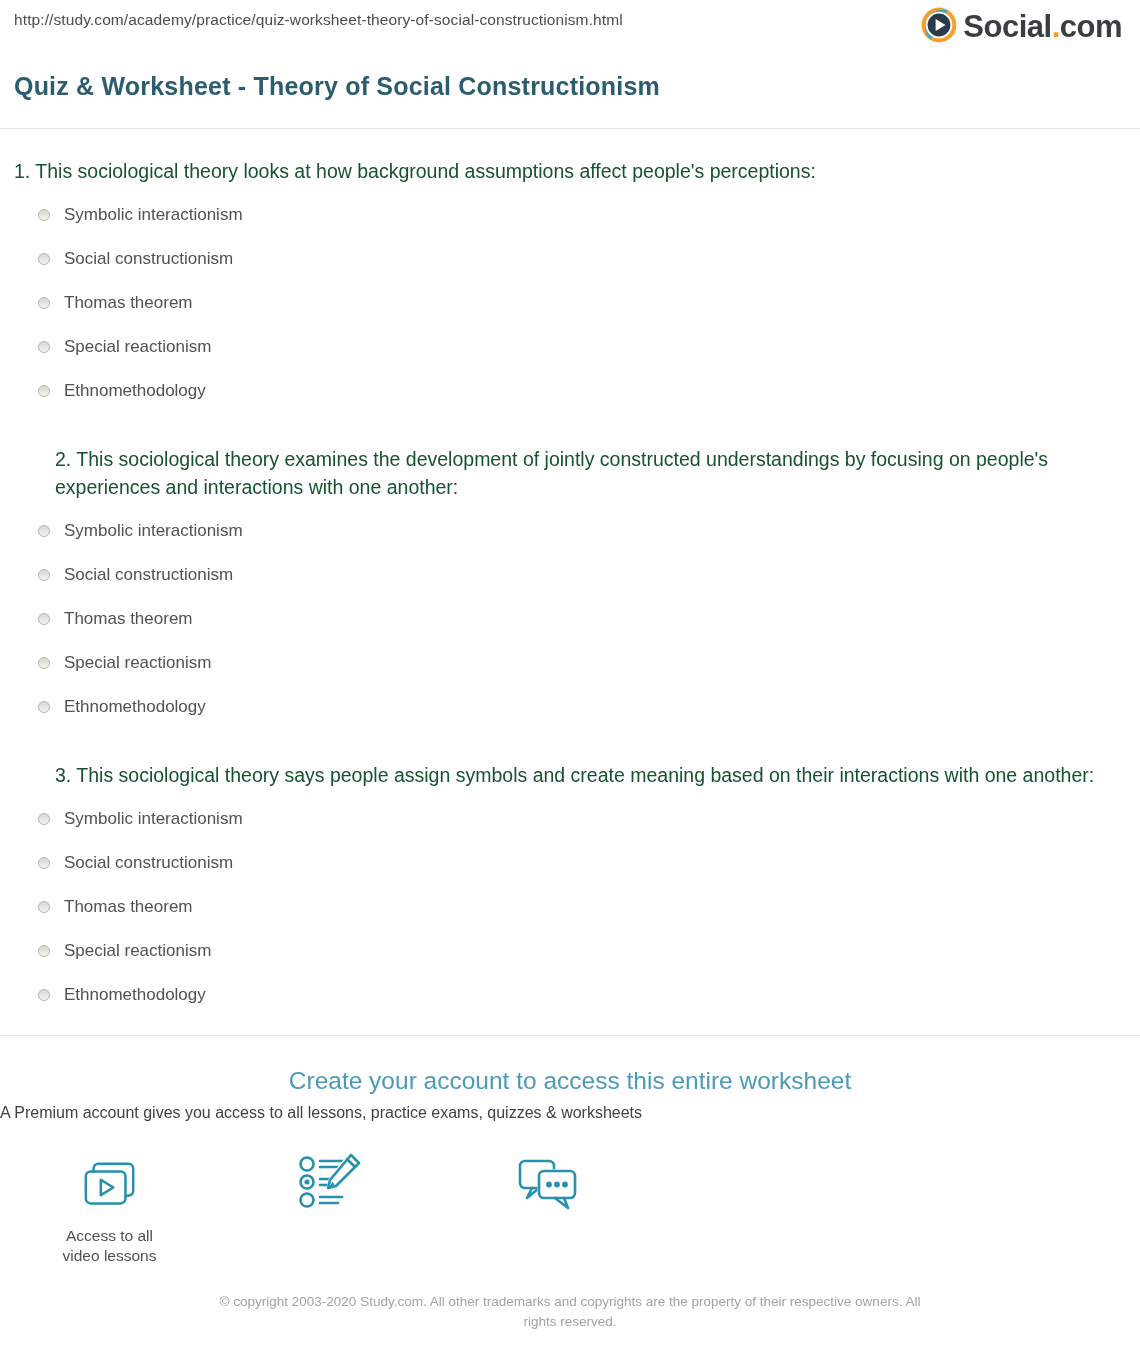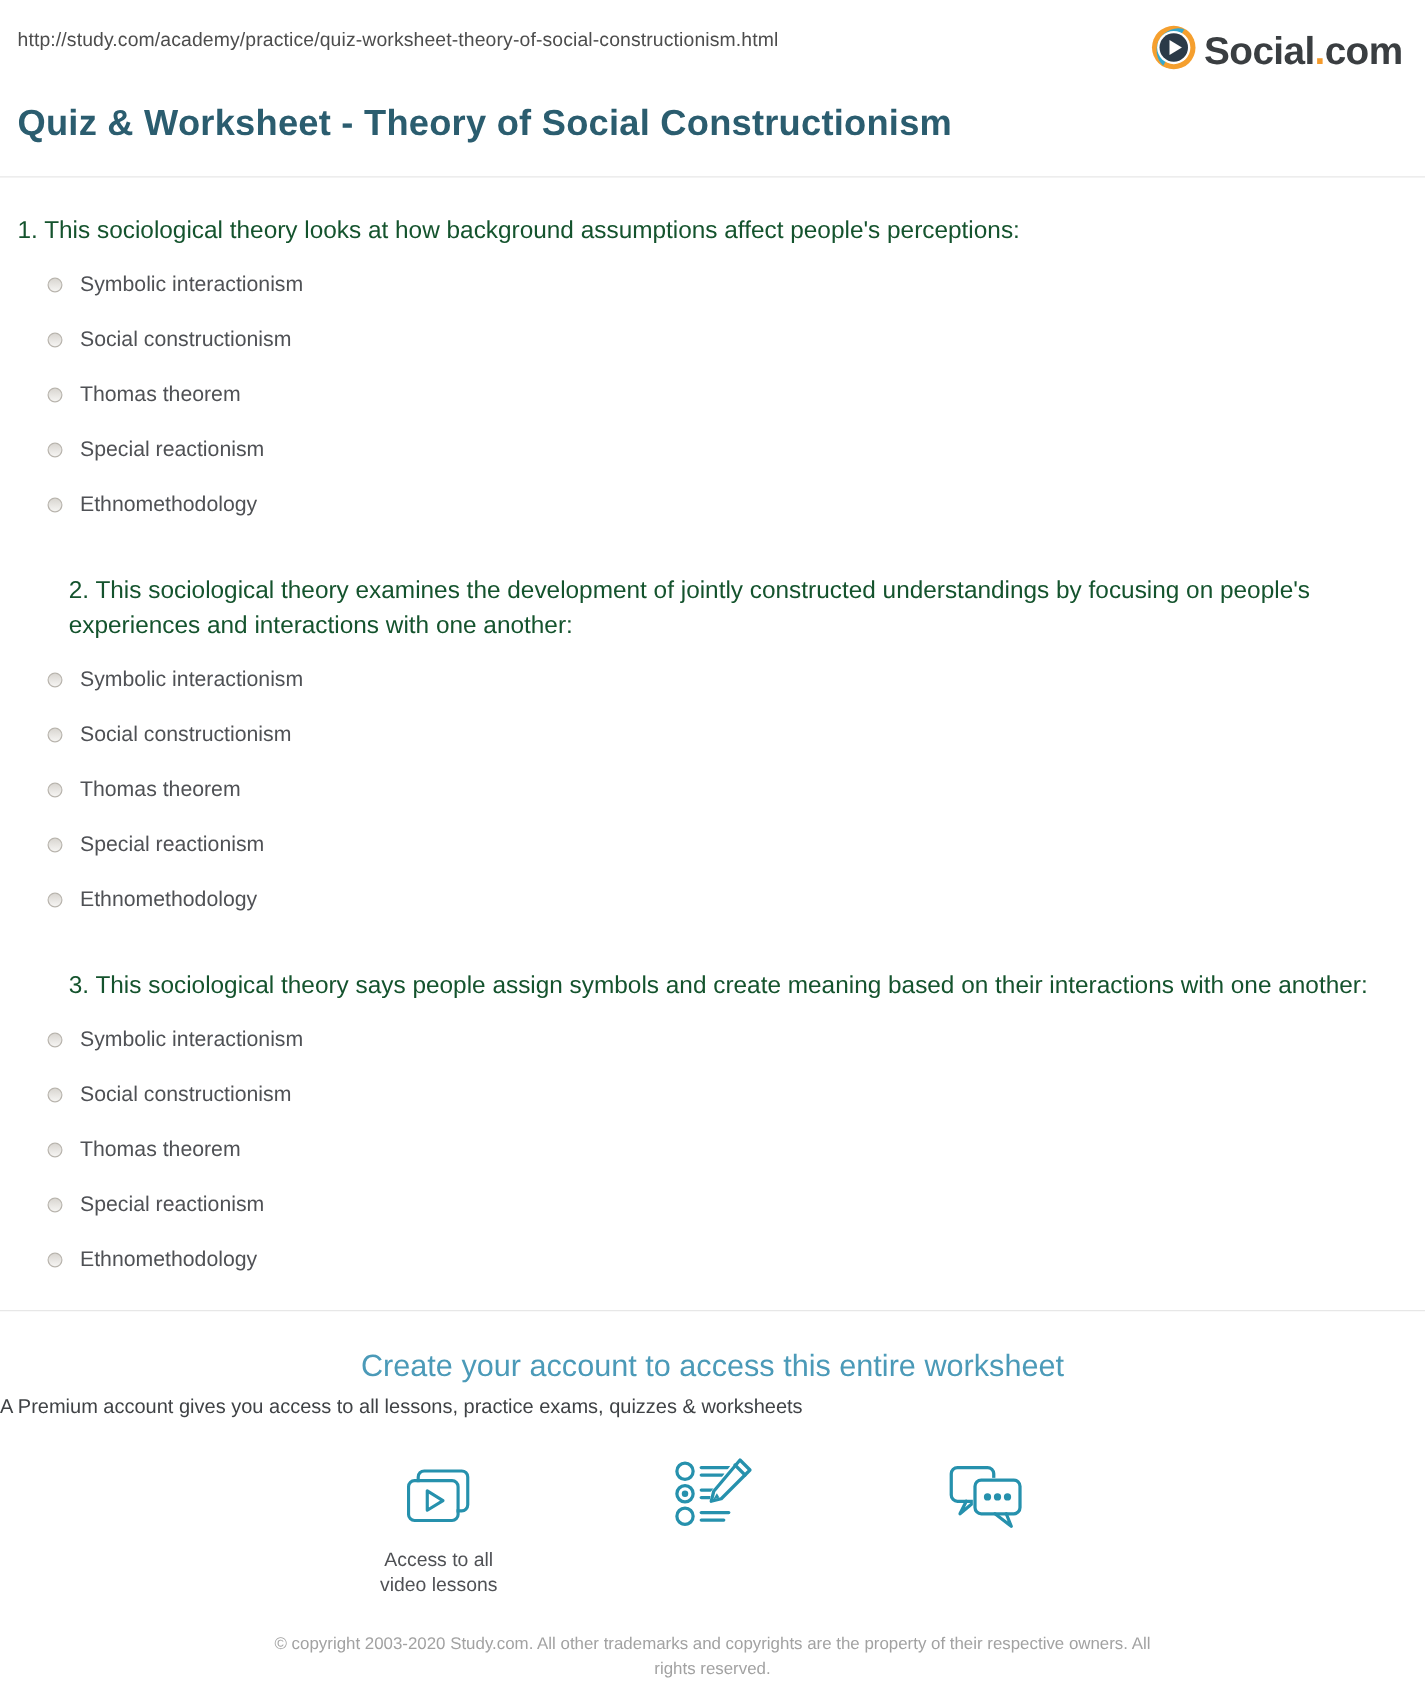"http://study.com/academy/practice/quiz-w" .header { margin-top: 13px -> none }
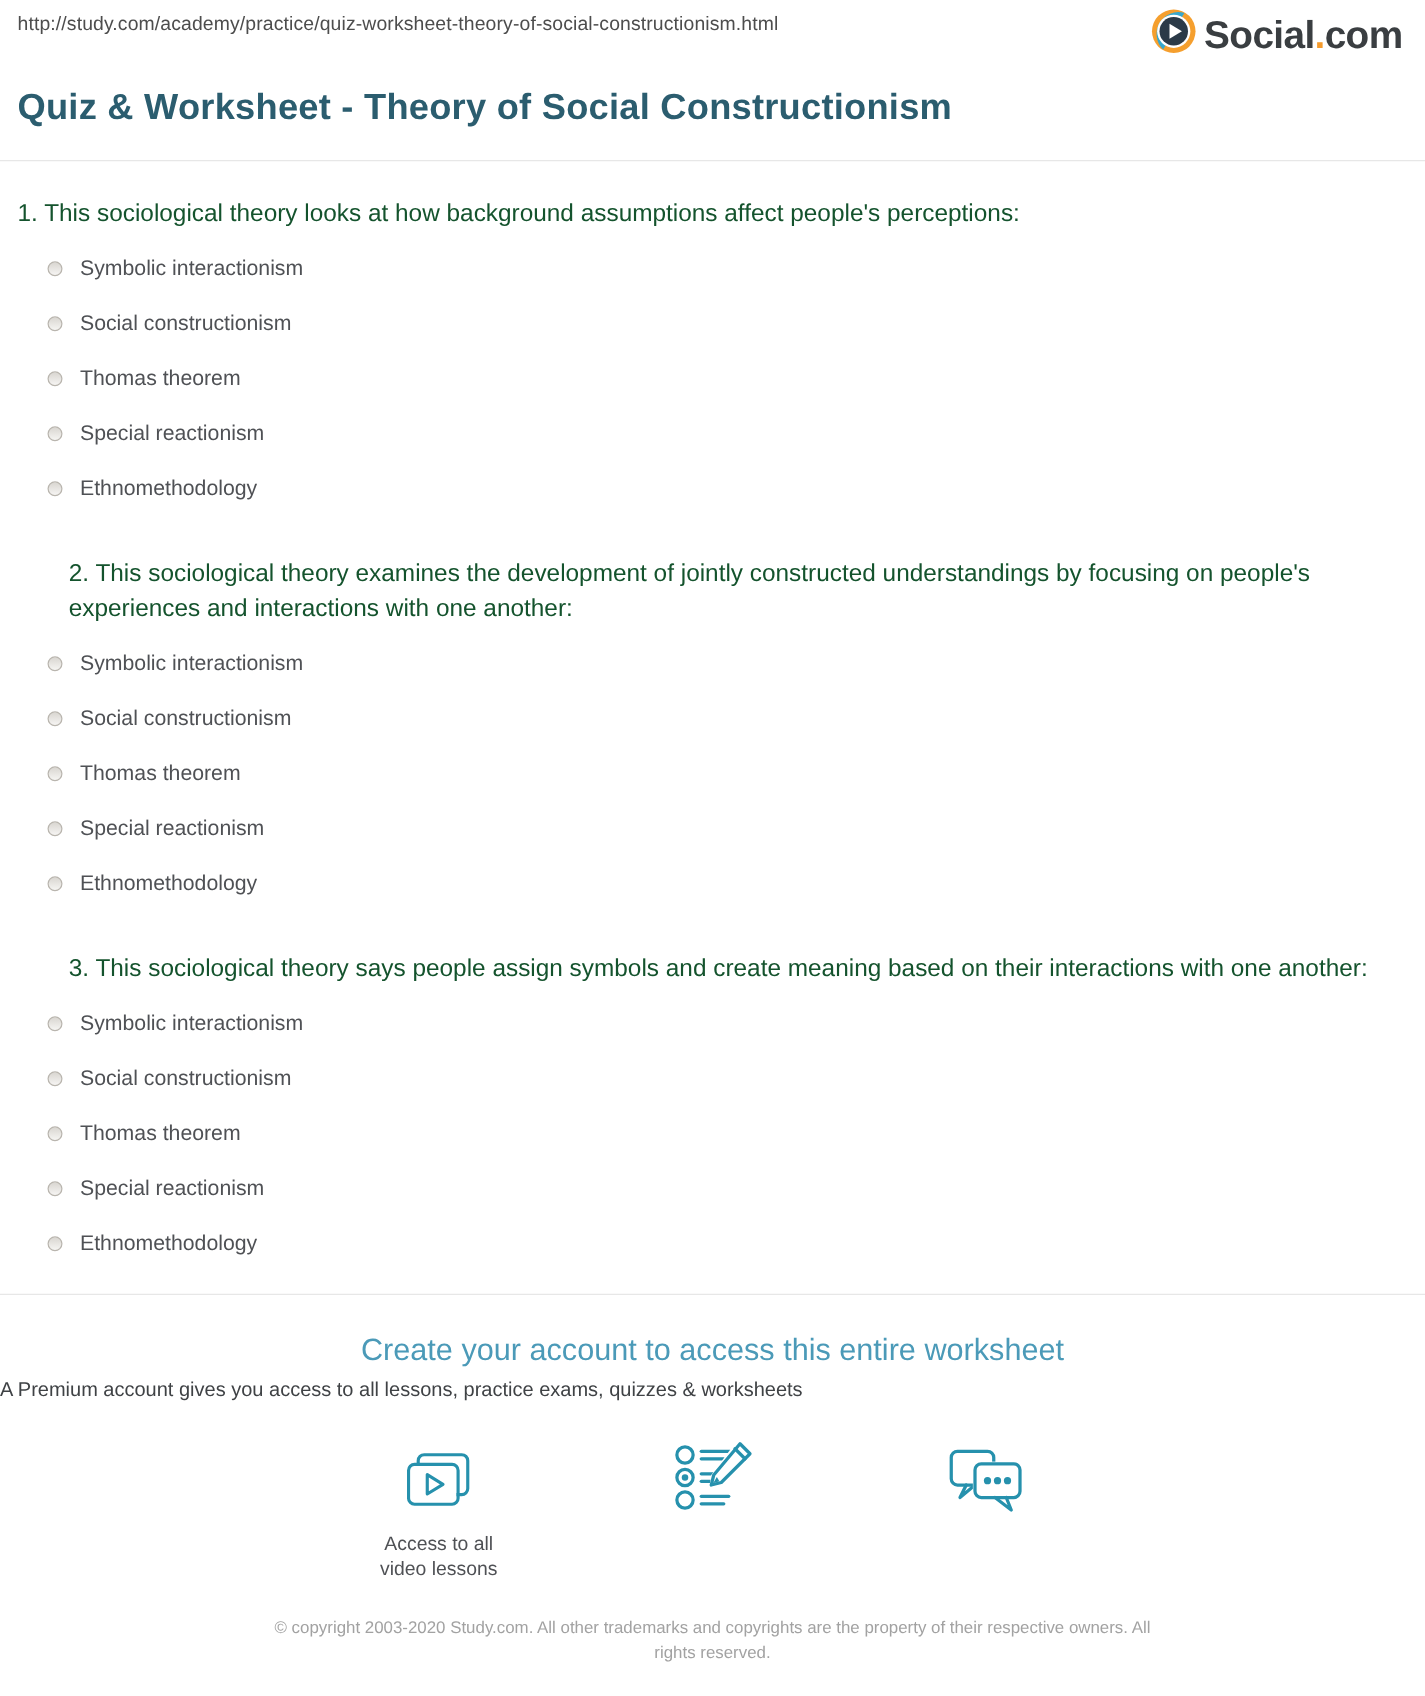"Quiz & Worksheet - Theory" .page-title { font-size: 29px -> 25px }
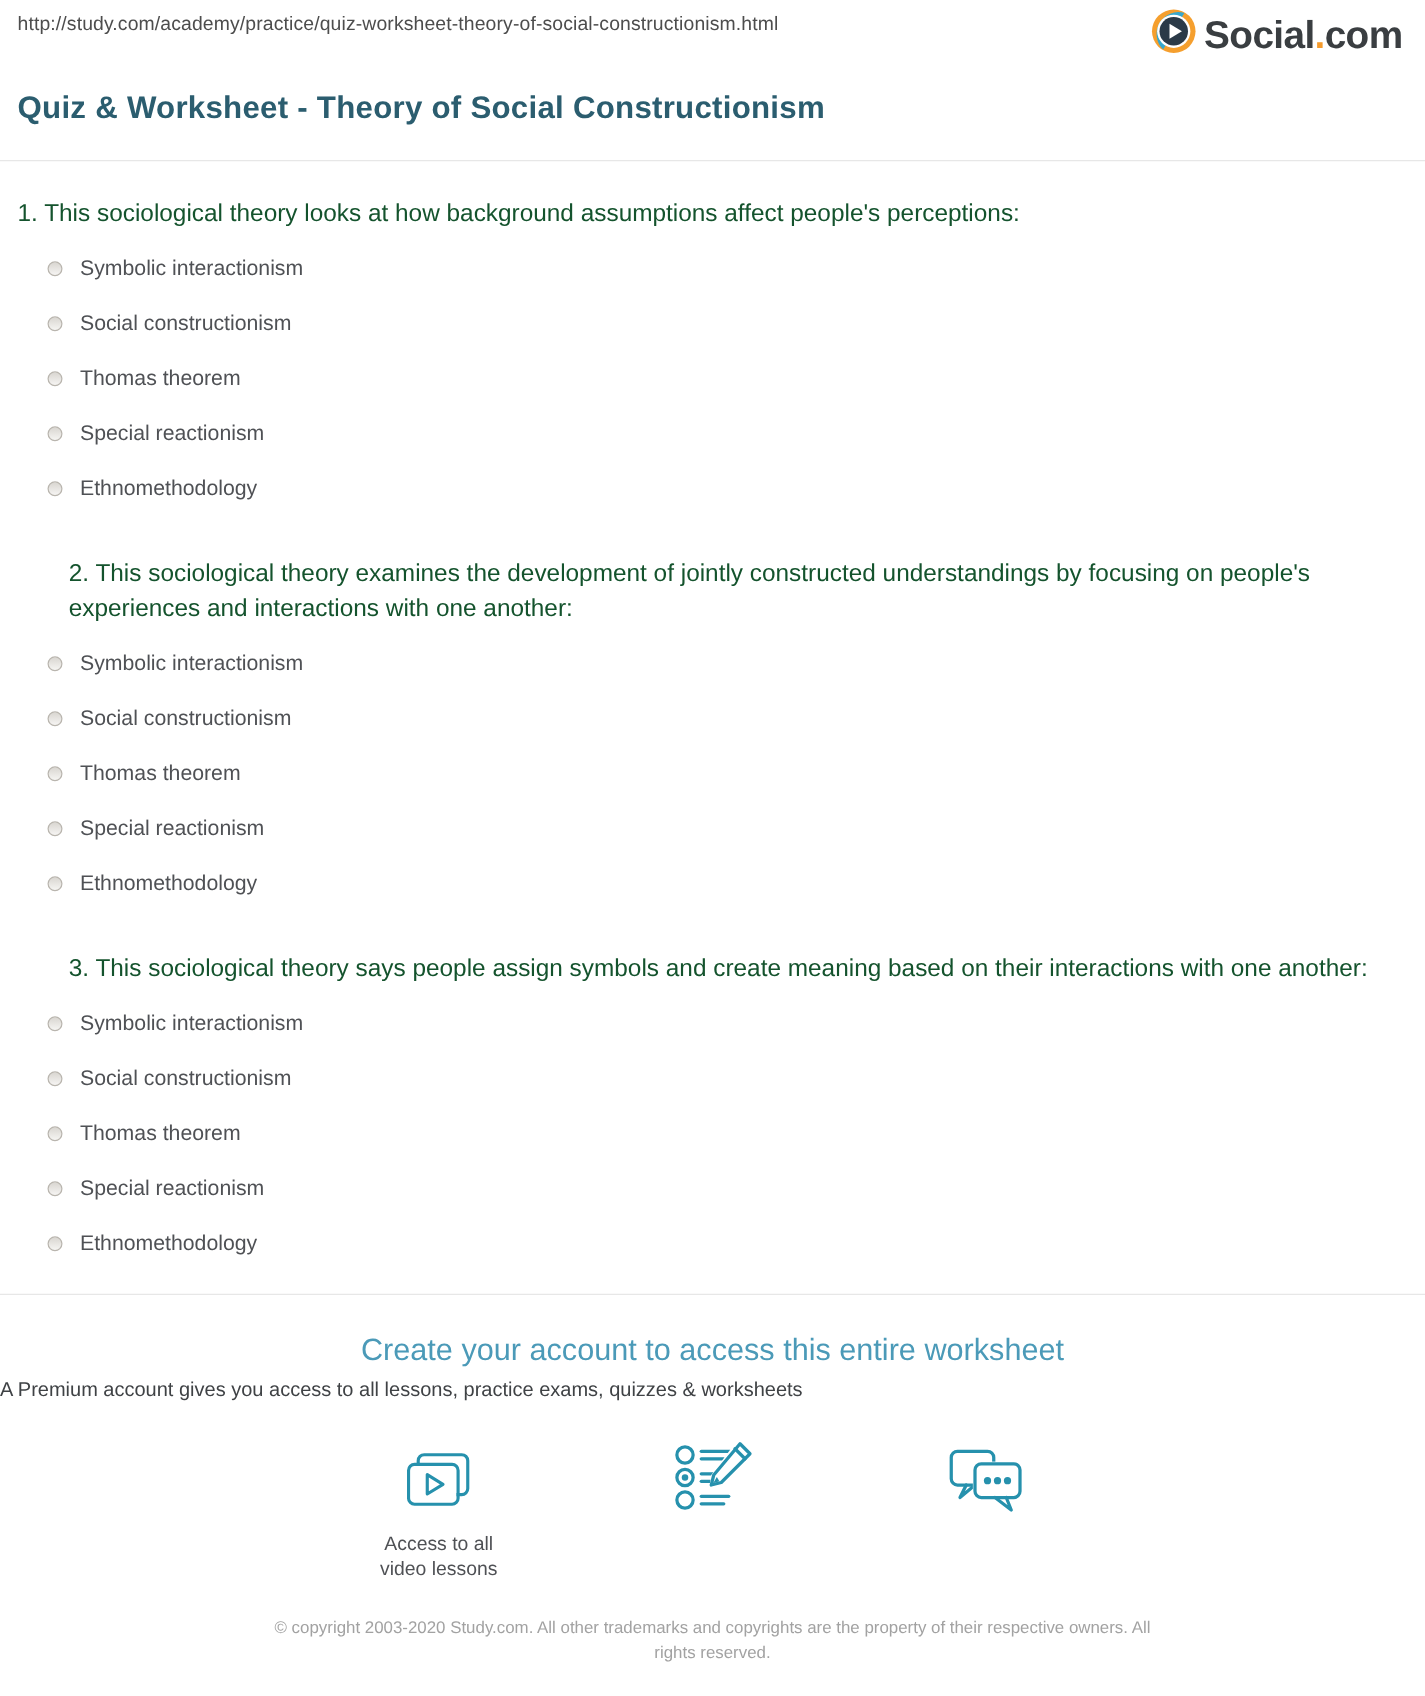"Access to all" .features { justify-content: center -> none }
